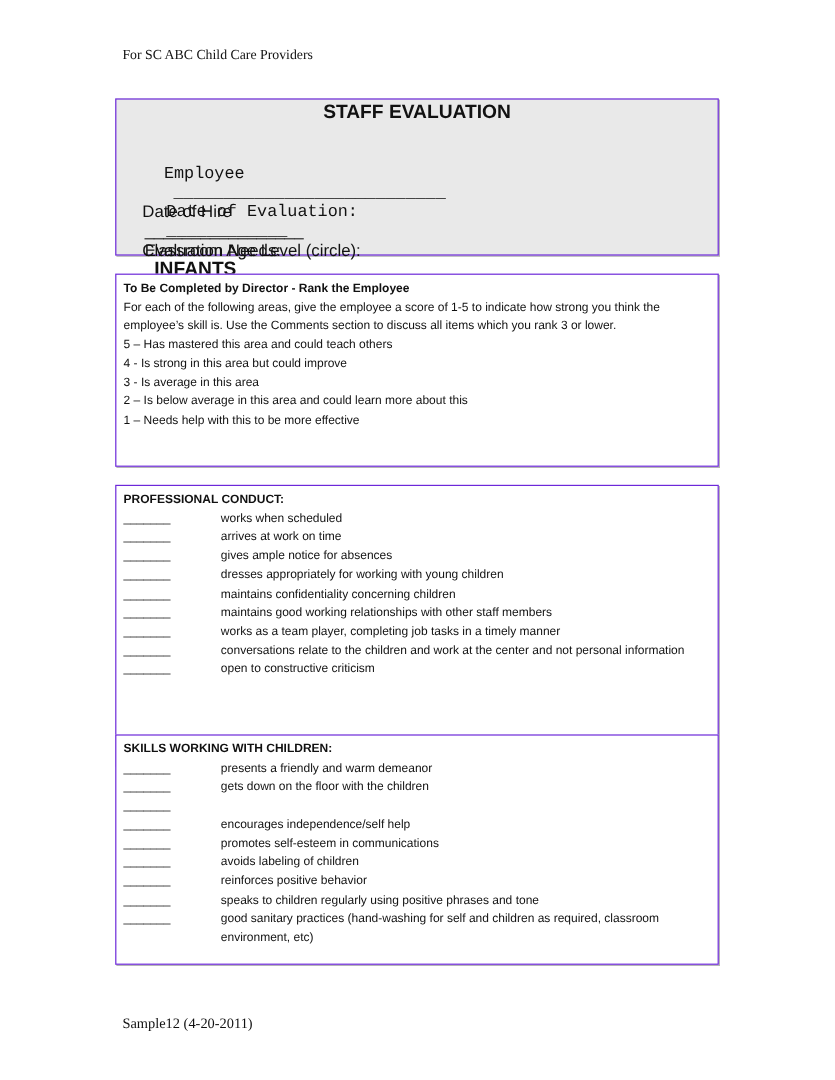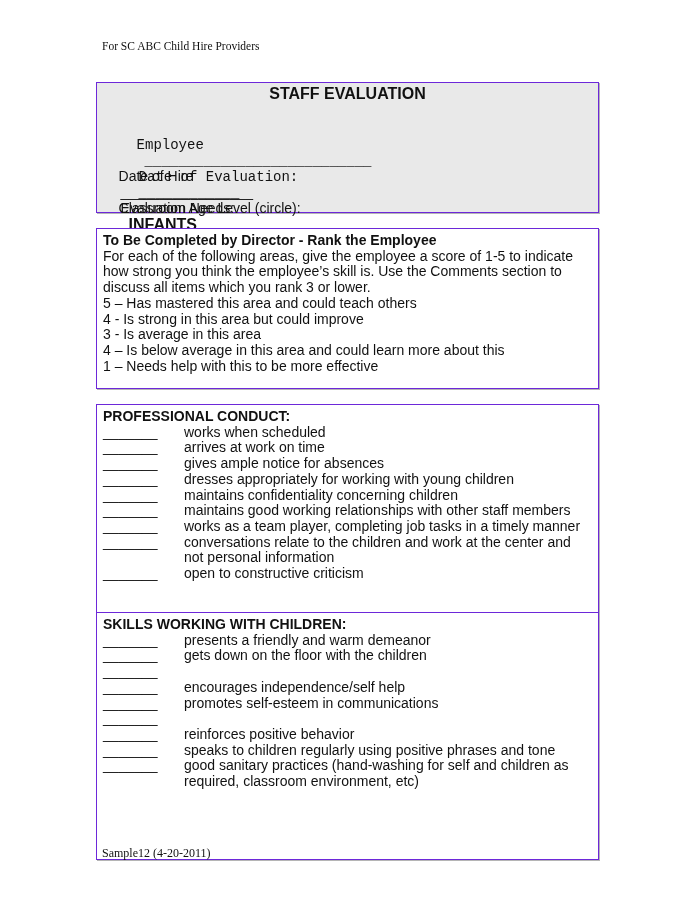"For SC ABC Child Hire" div.header-note { text: Hire -> Care }
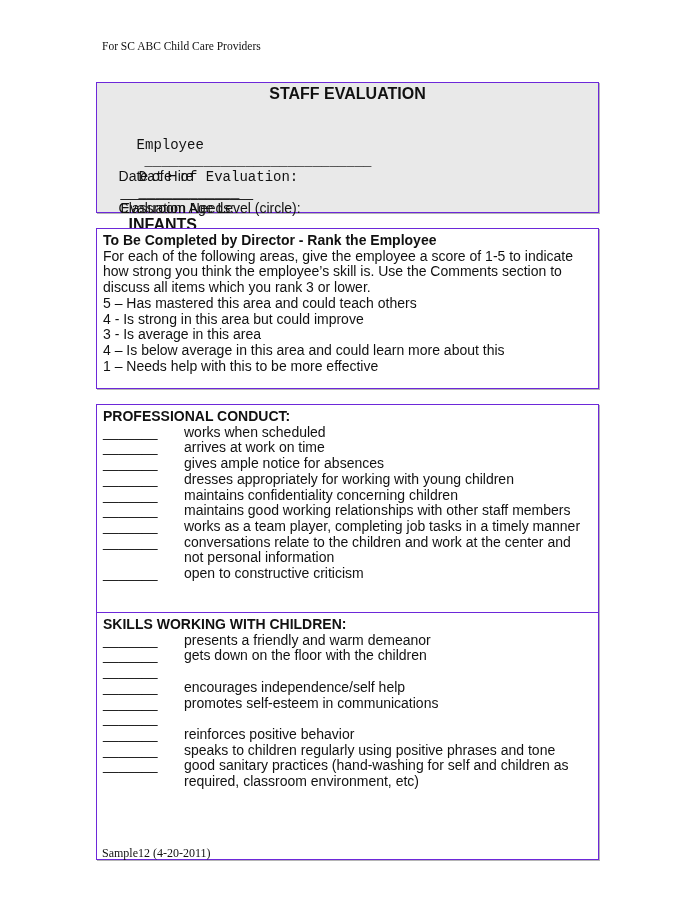"To Be Completed by Director" .pad { font-size: 14px -> 10px }
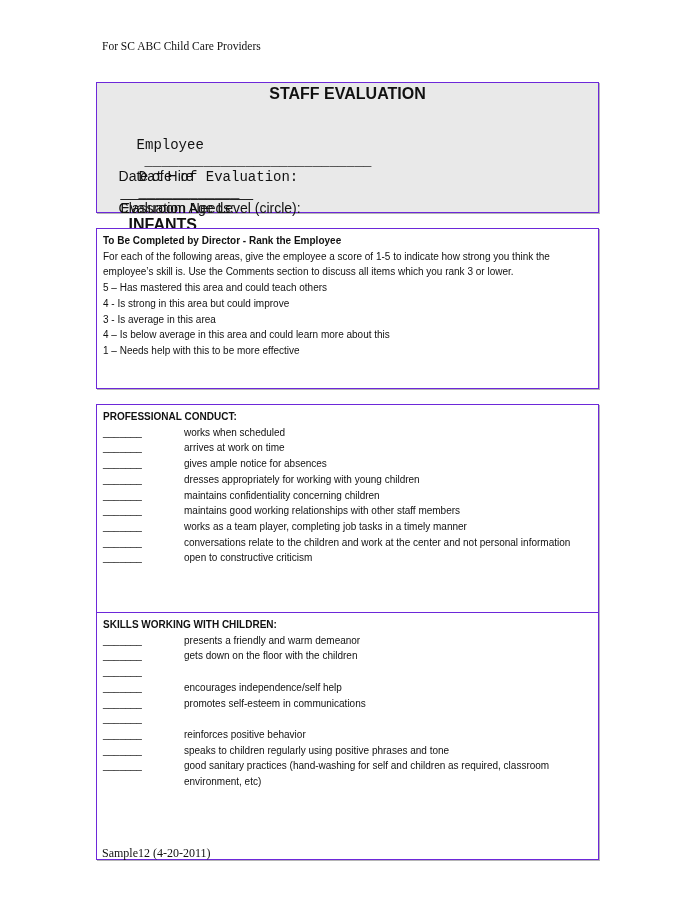"4 – Is below average" div { text: 4 -> 2 }
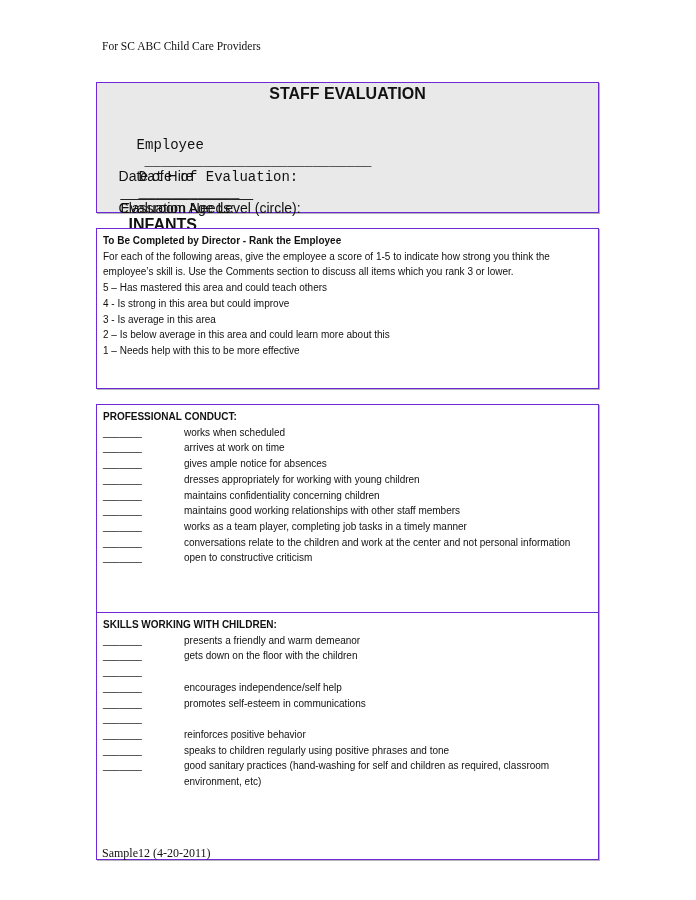"SKILLS WORKING WITH CHILDREN:" #box4 { height: 248px -> 192px }
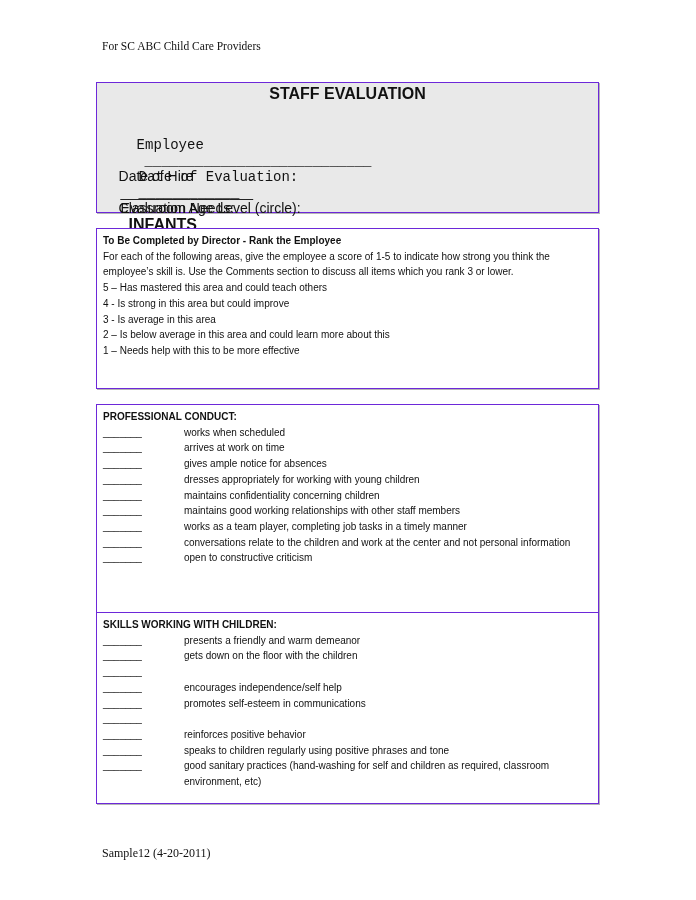"avoids labeling of children" span.txt { html: none -> <span>avoids labeling of children</span> }
